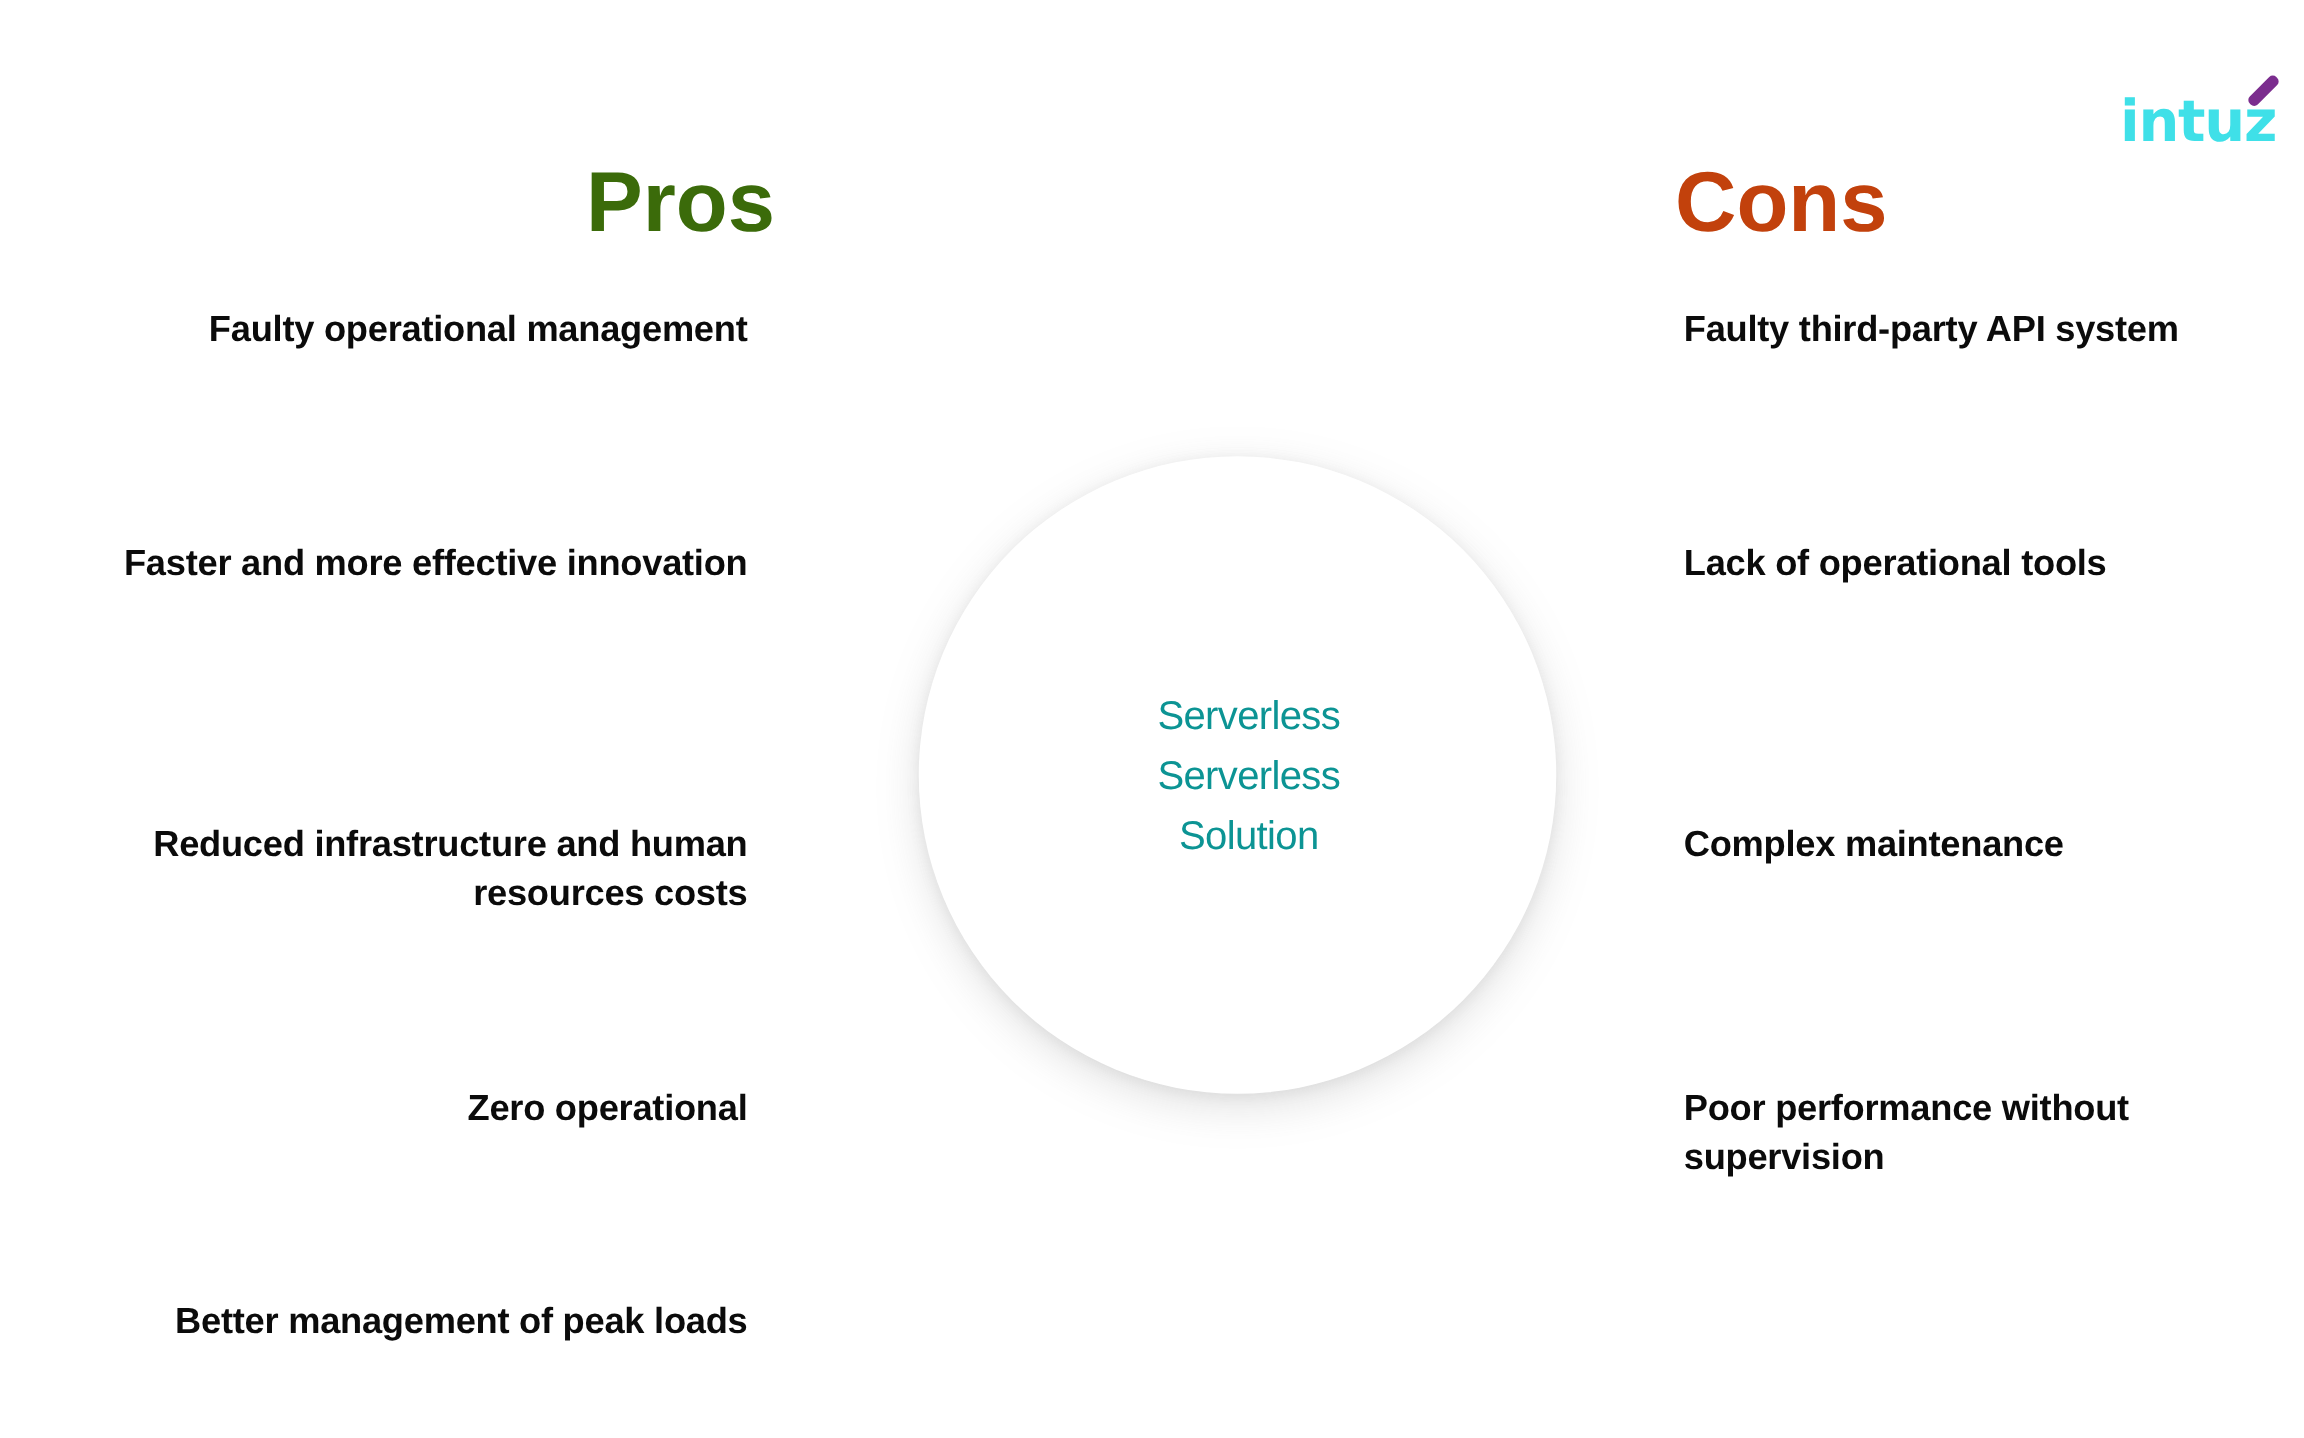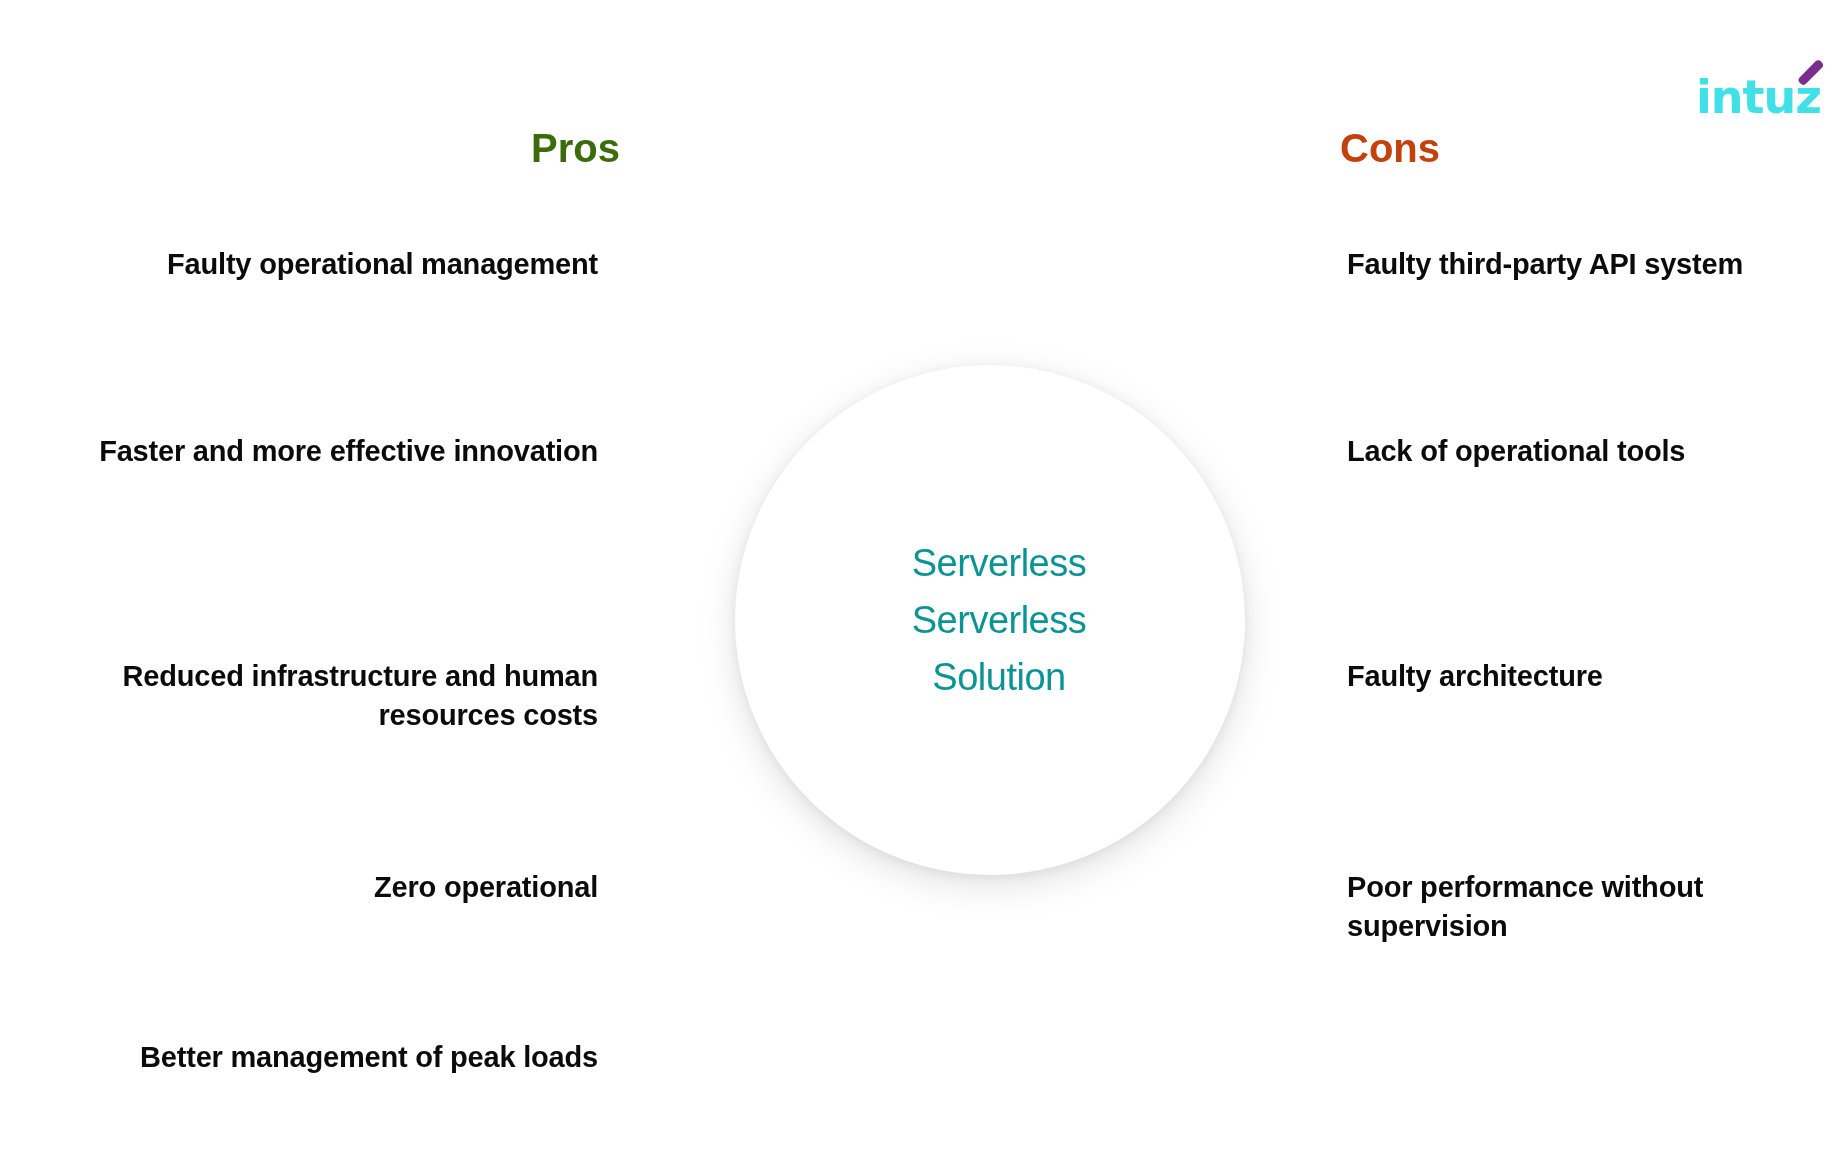"Pros" .heading { font-size: 40px -> 68px }
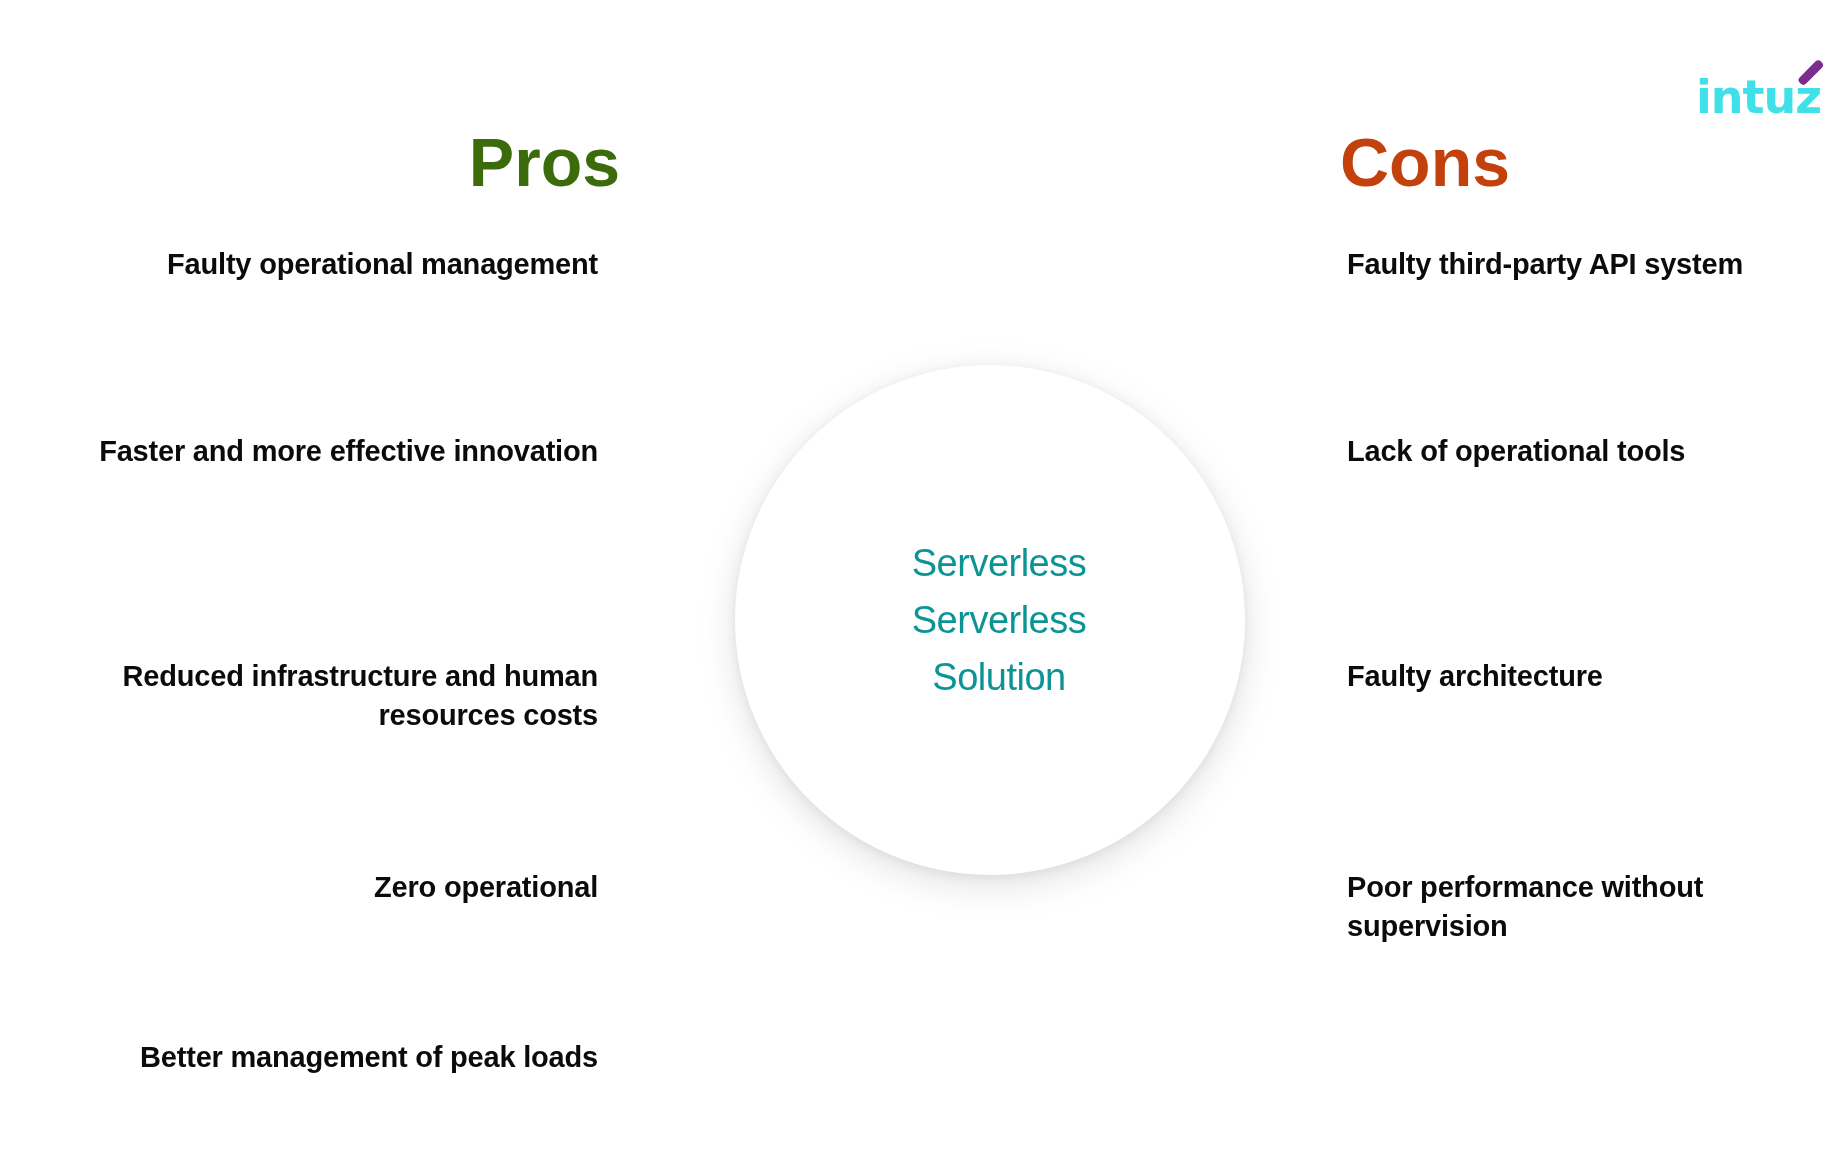"Serverless" .center-text { font-size: 38px -> 32px }
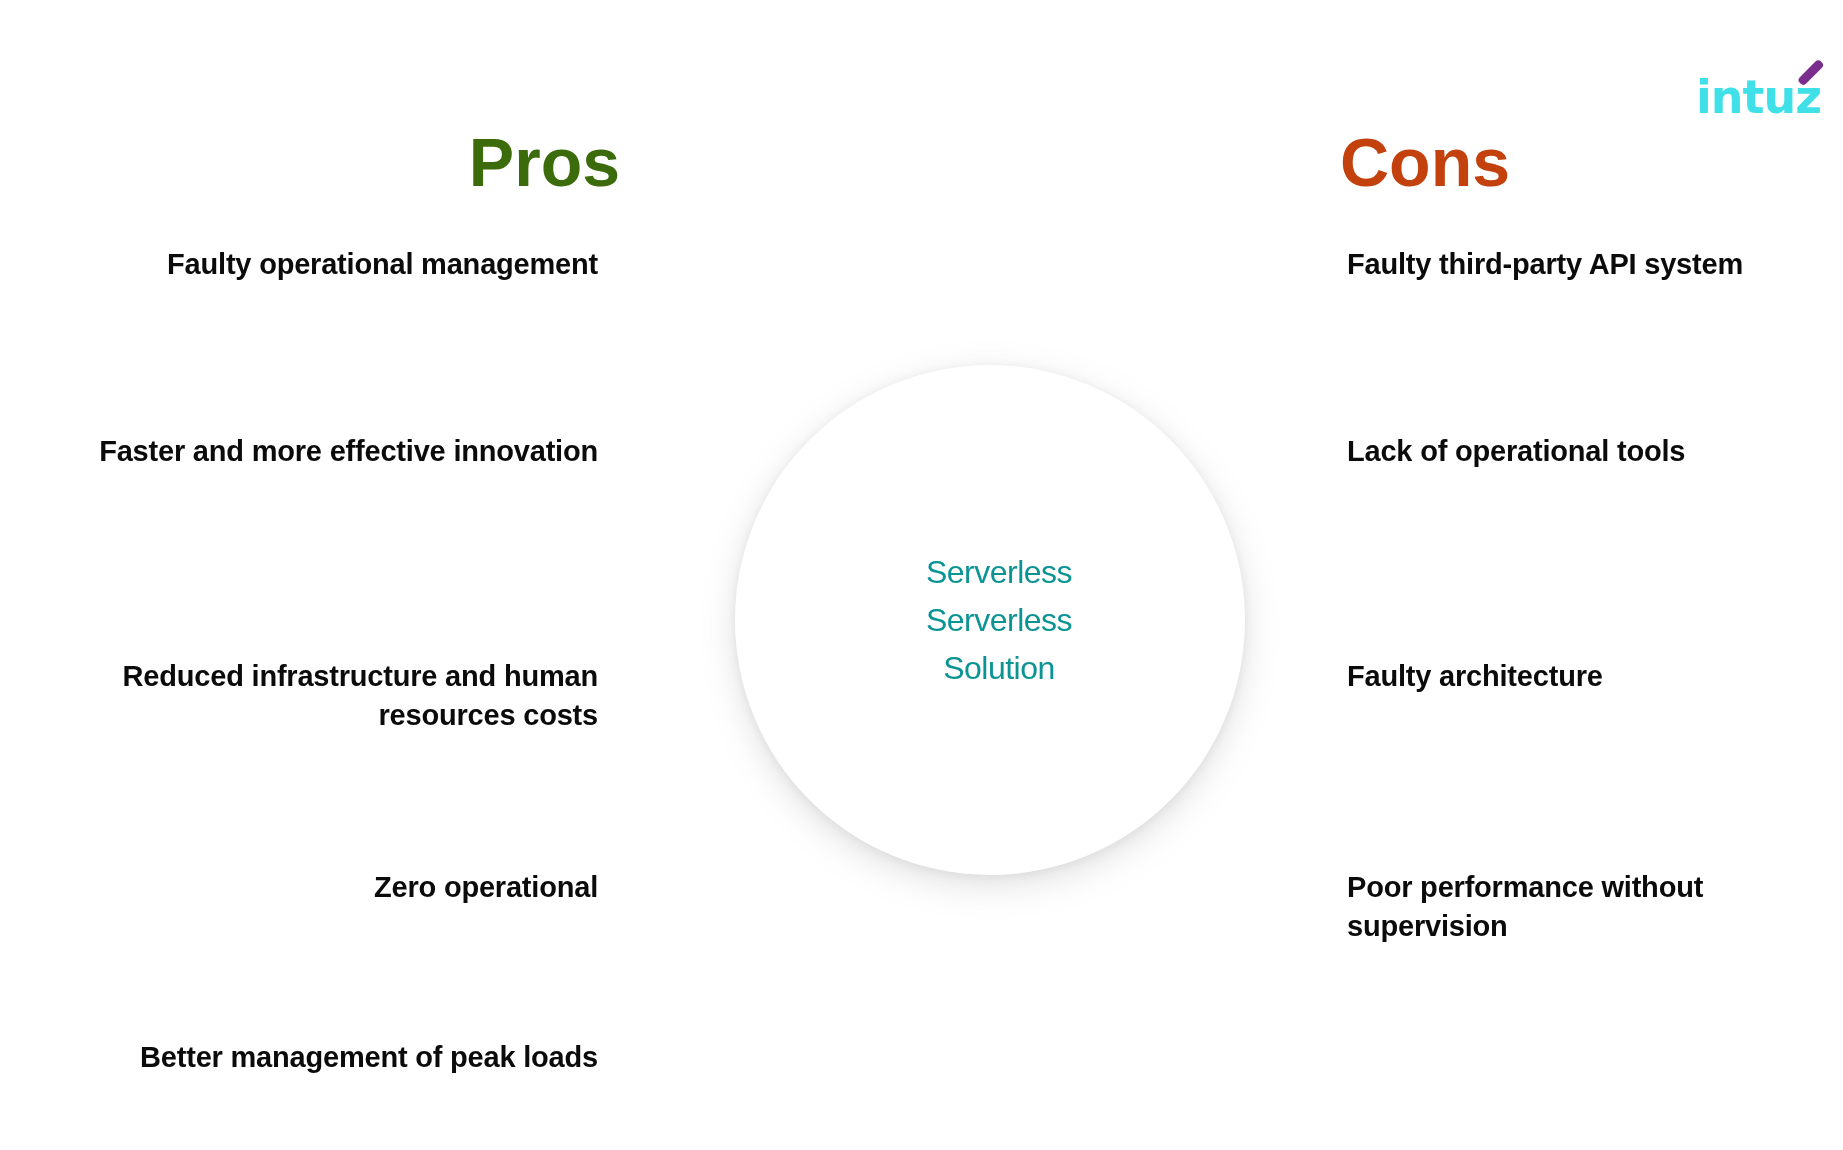"Faulty architecture" div.item { text: Faulty architecture -> Complex maintenance }
